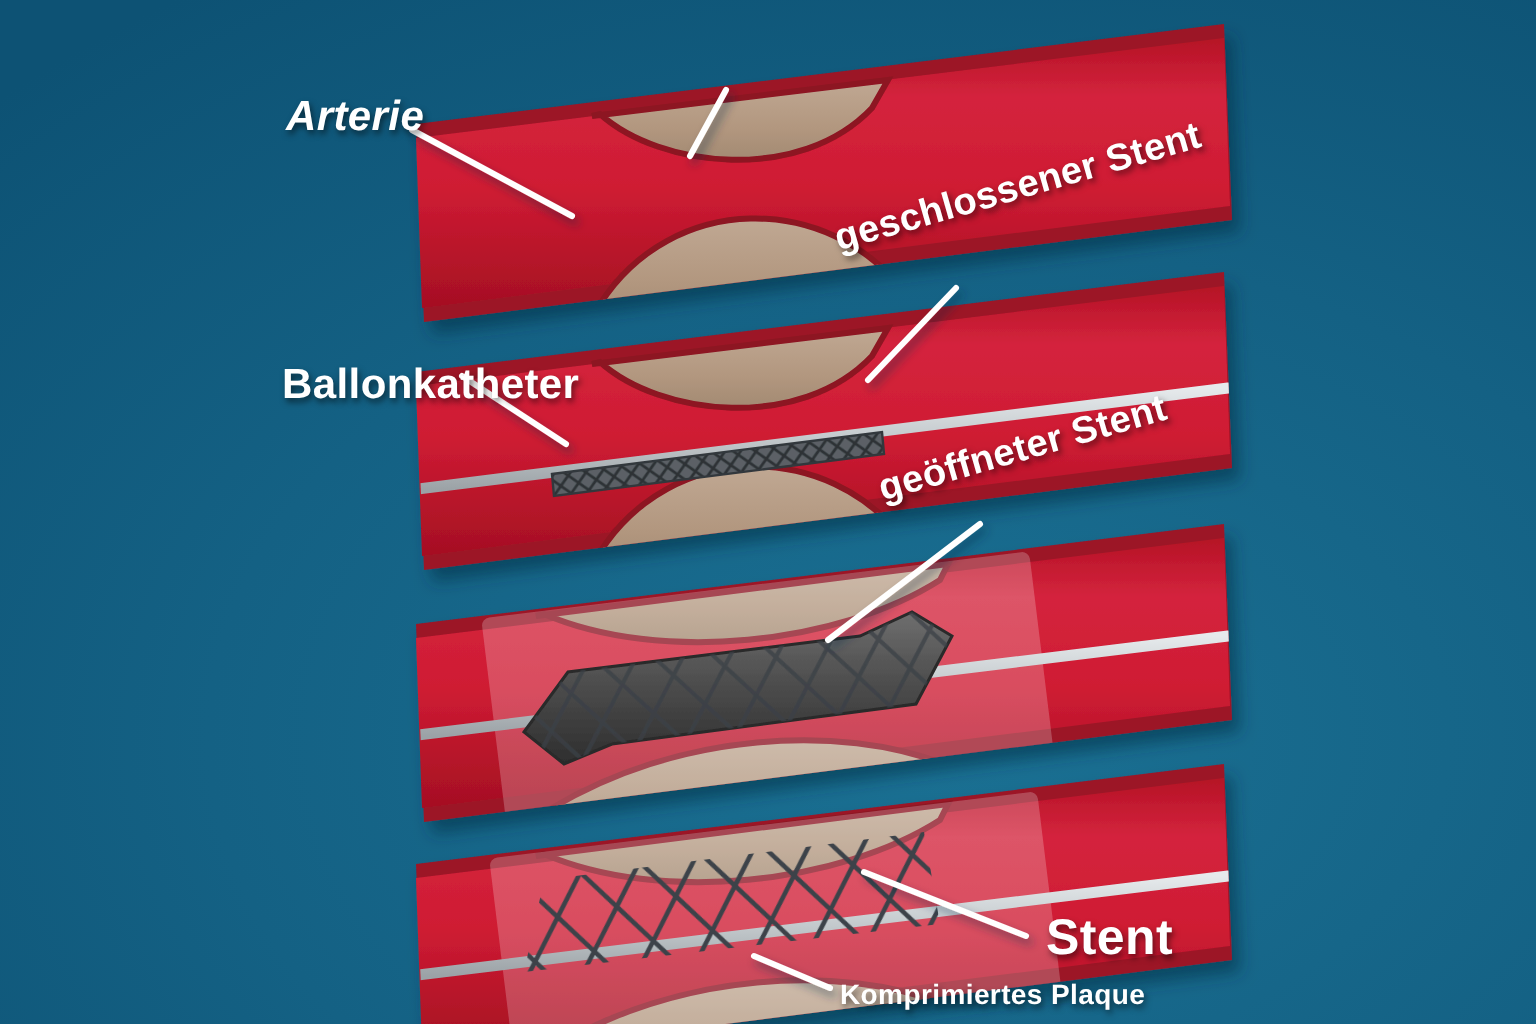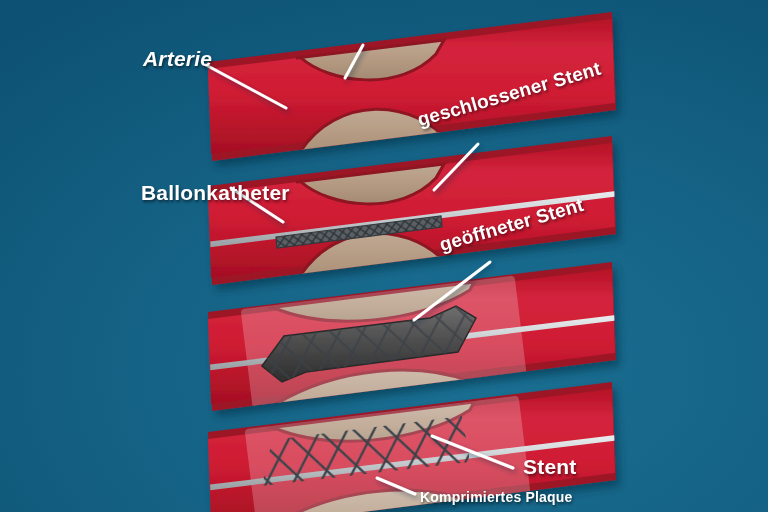"Stent" div.lbl { font-size: 21px -> 25px }
